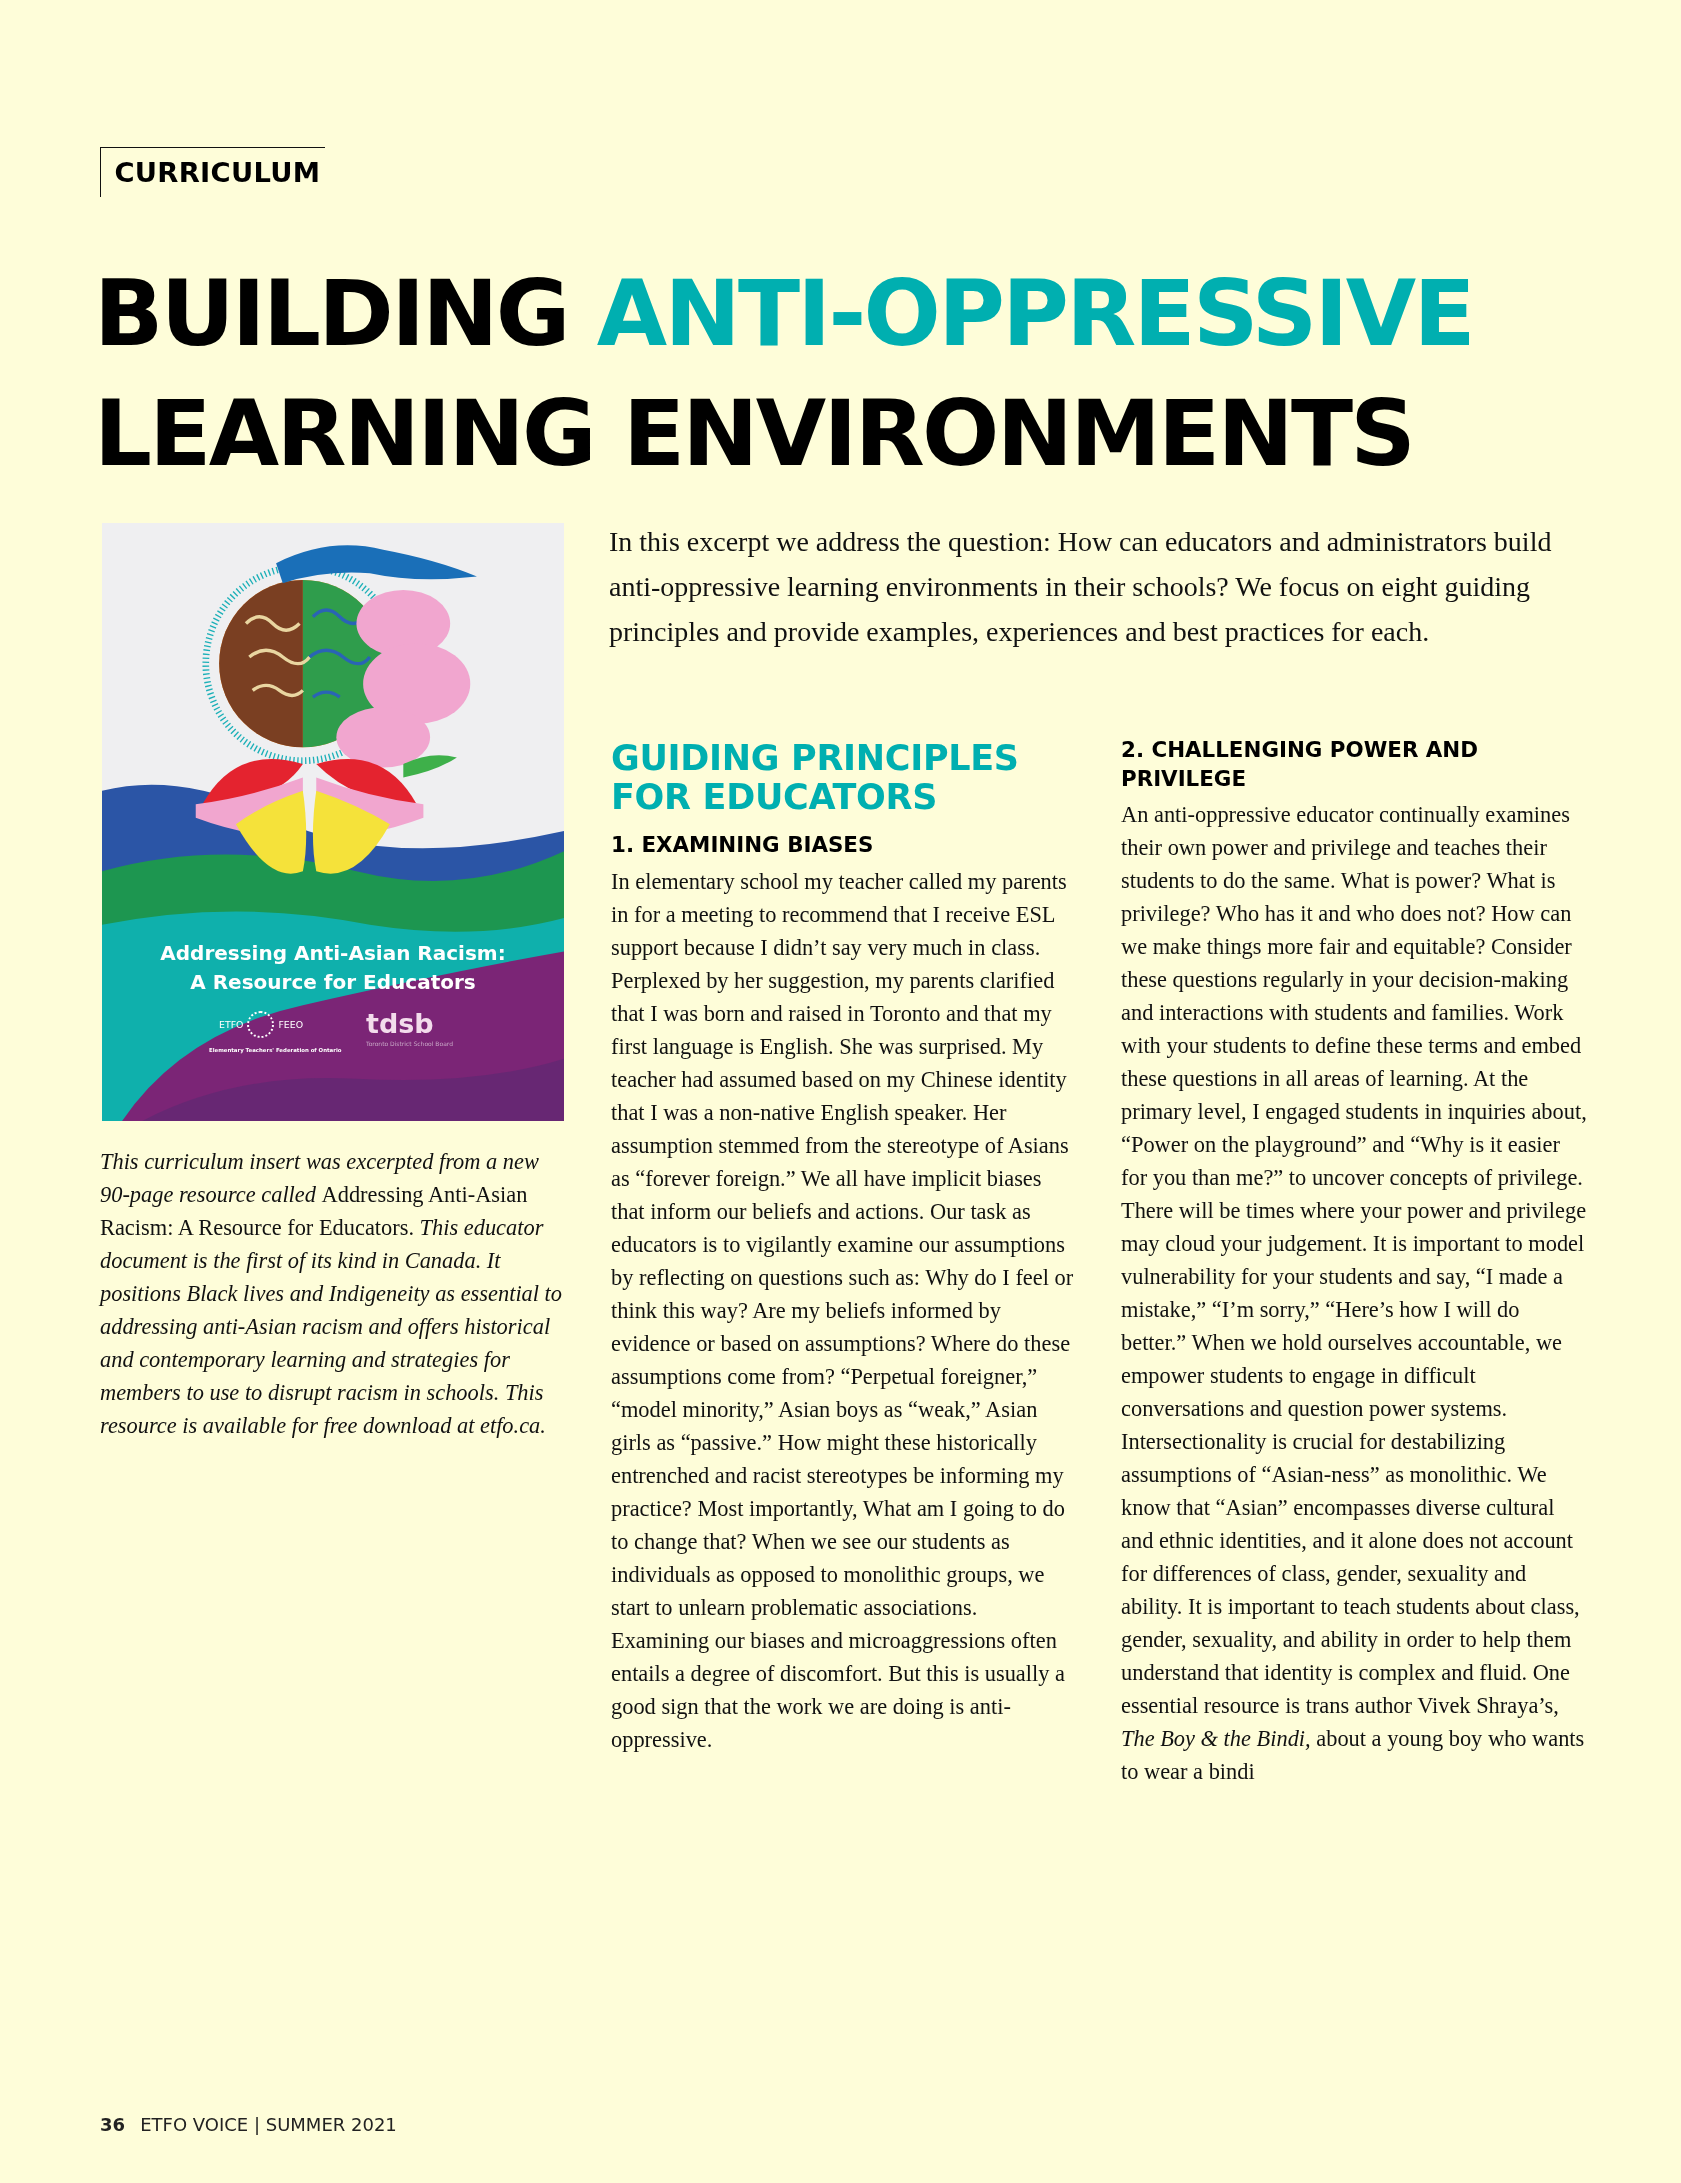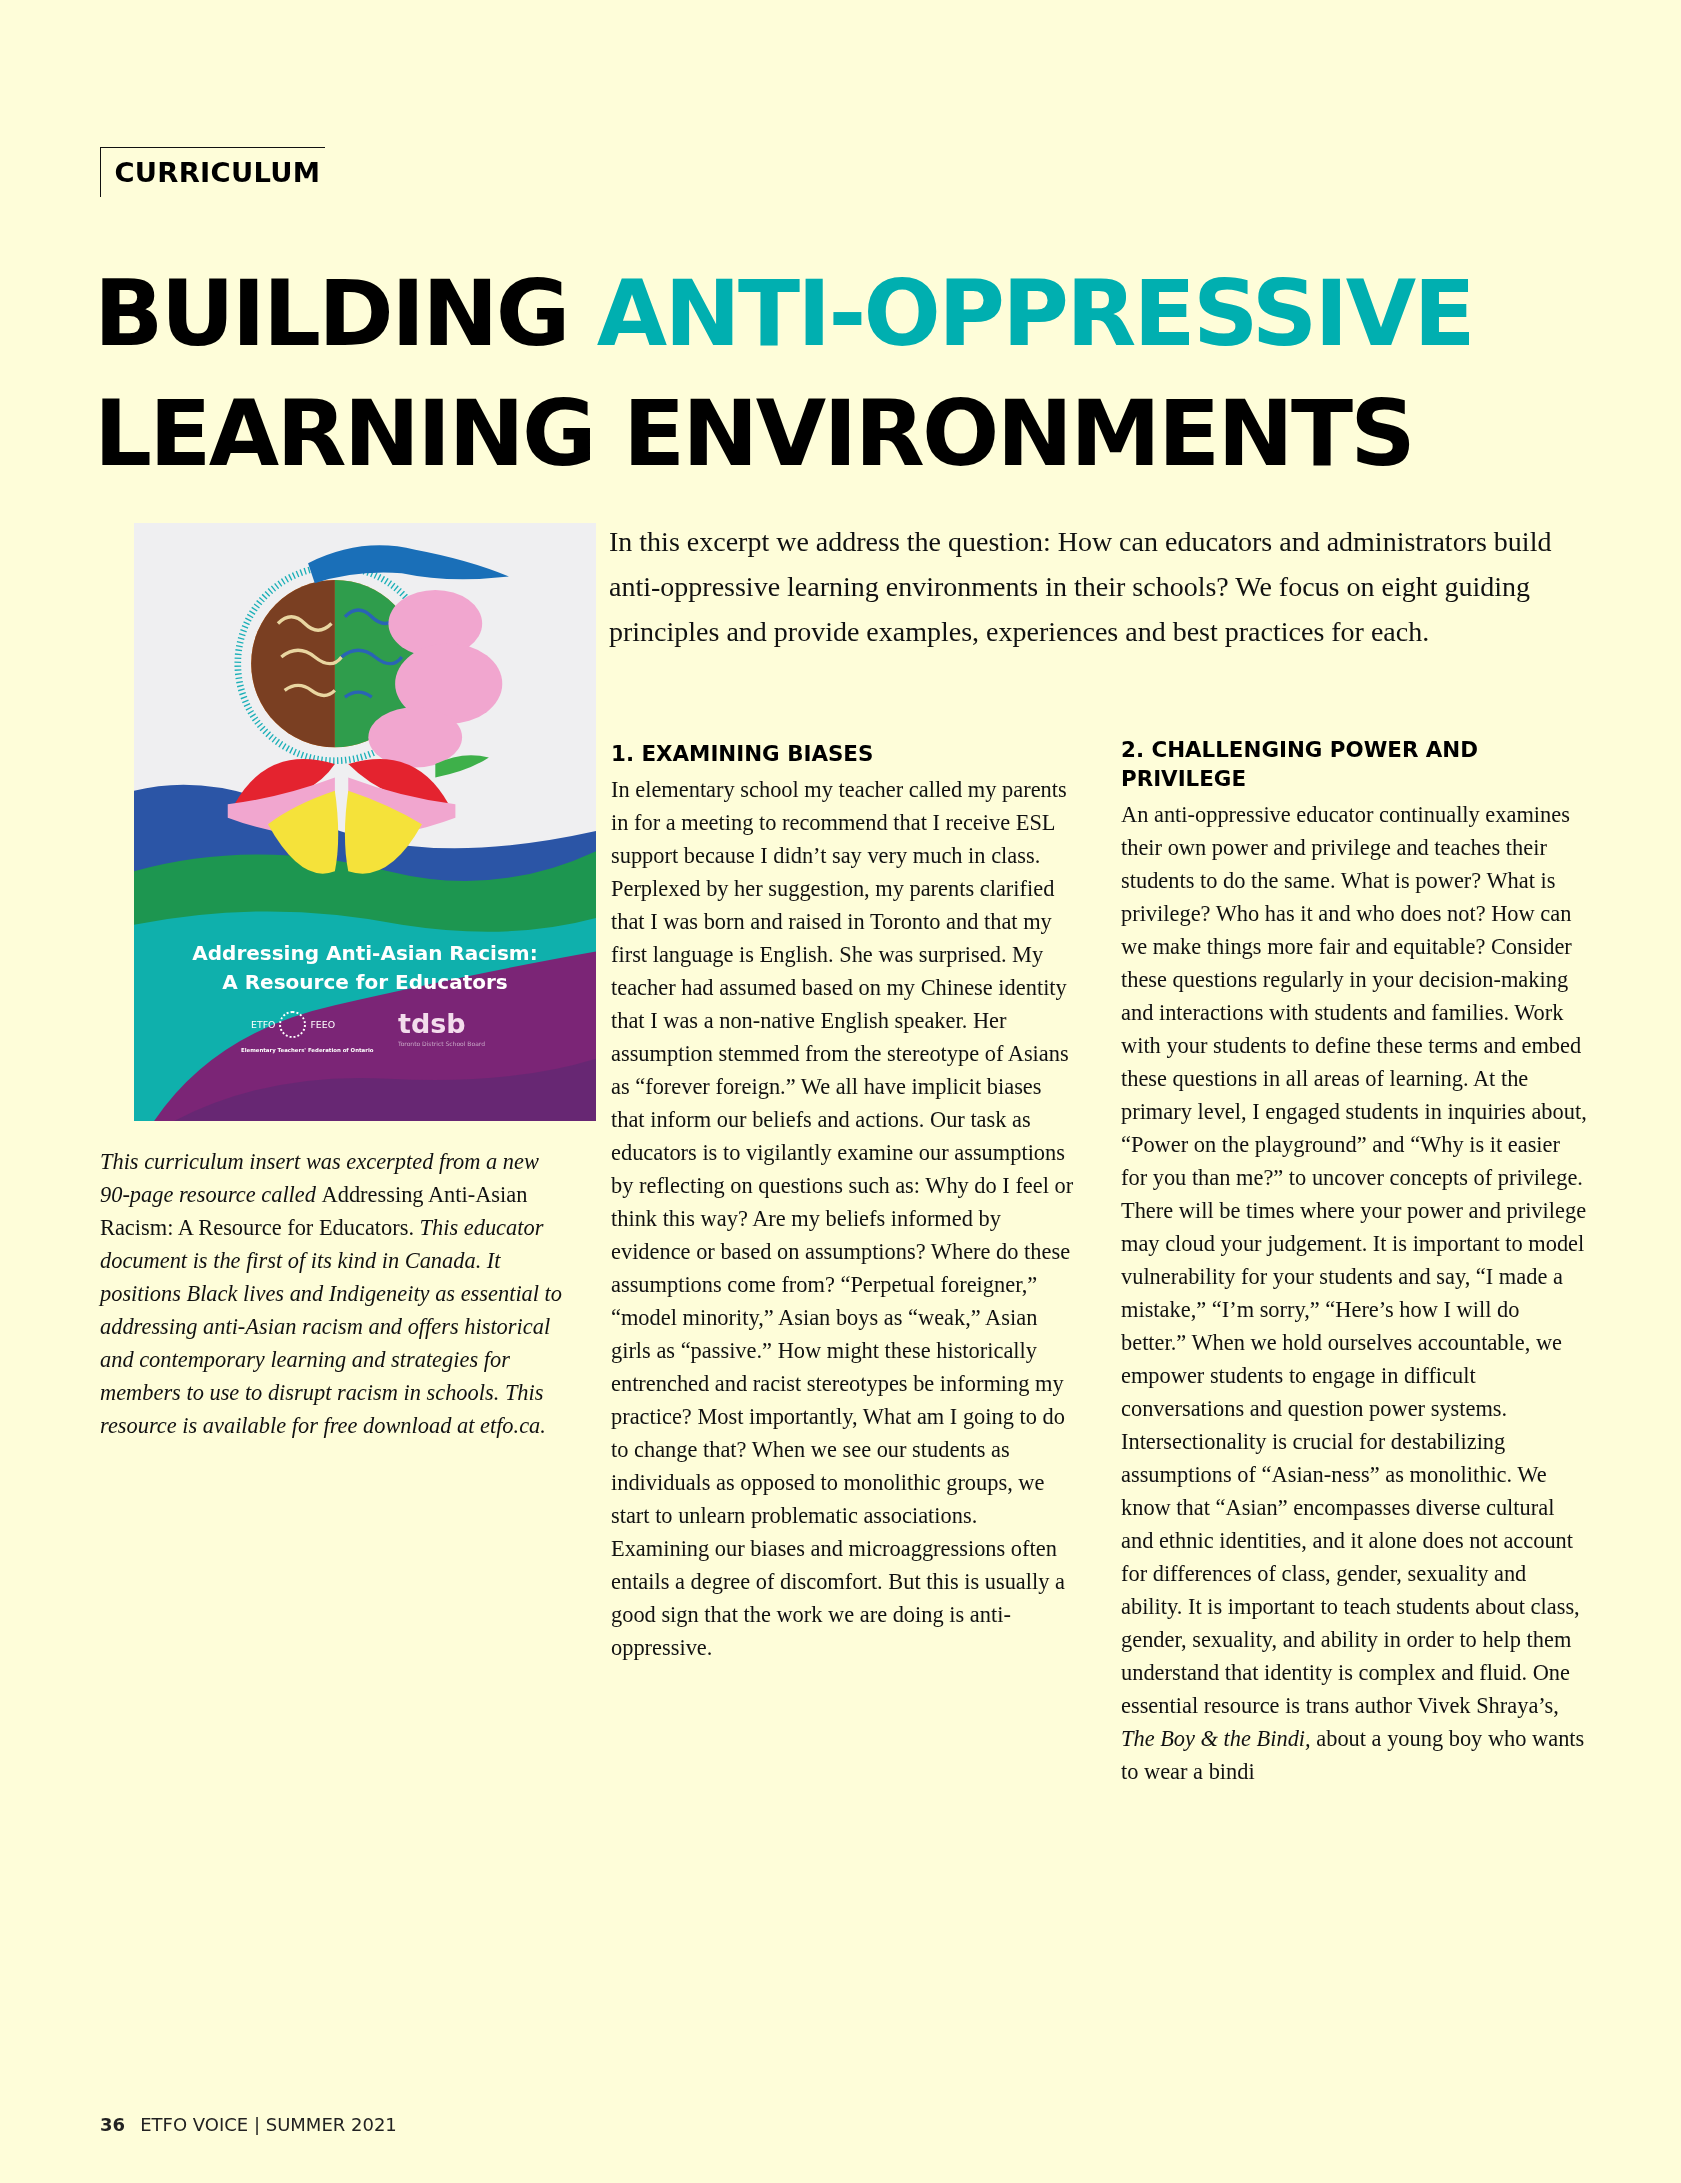"GUIDING PRINCIPLES FOR EDUCATORS" h2.h2 { html: none -> <h2>GUIDING PRINCIPLES FOR EDUCATORS</h2> }
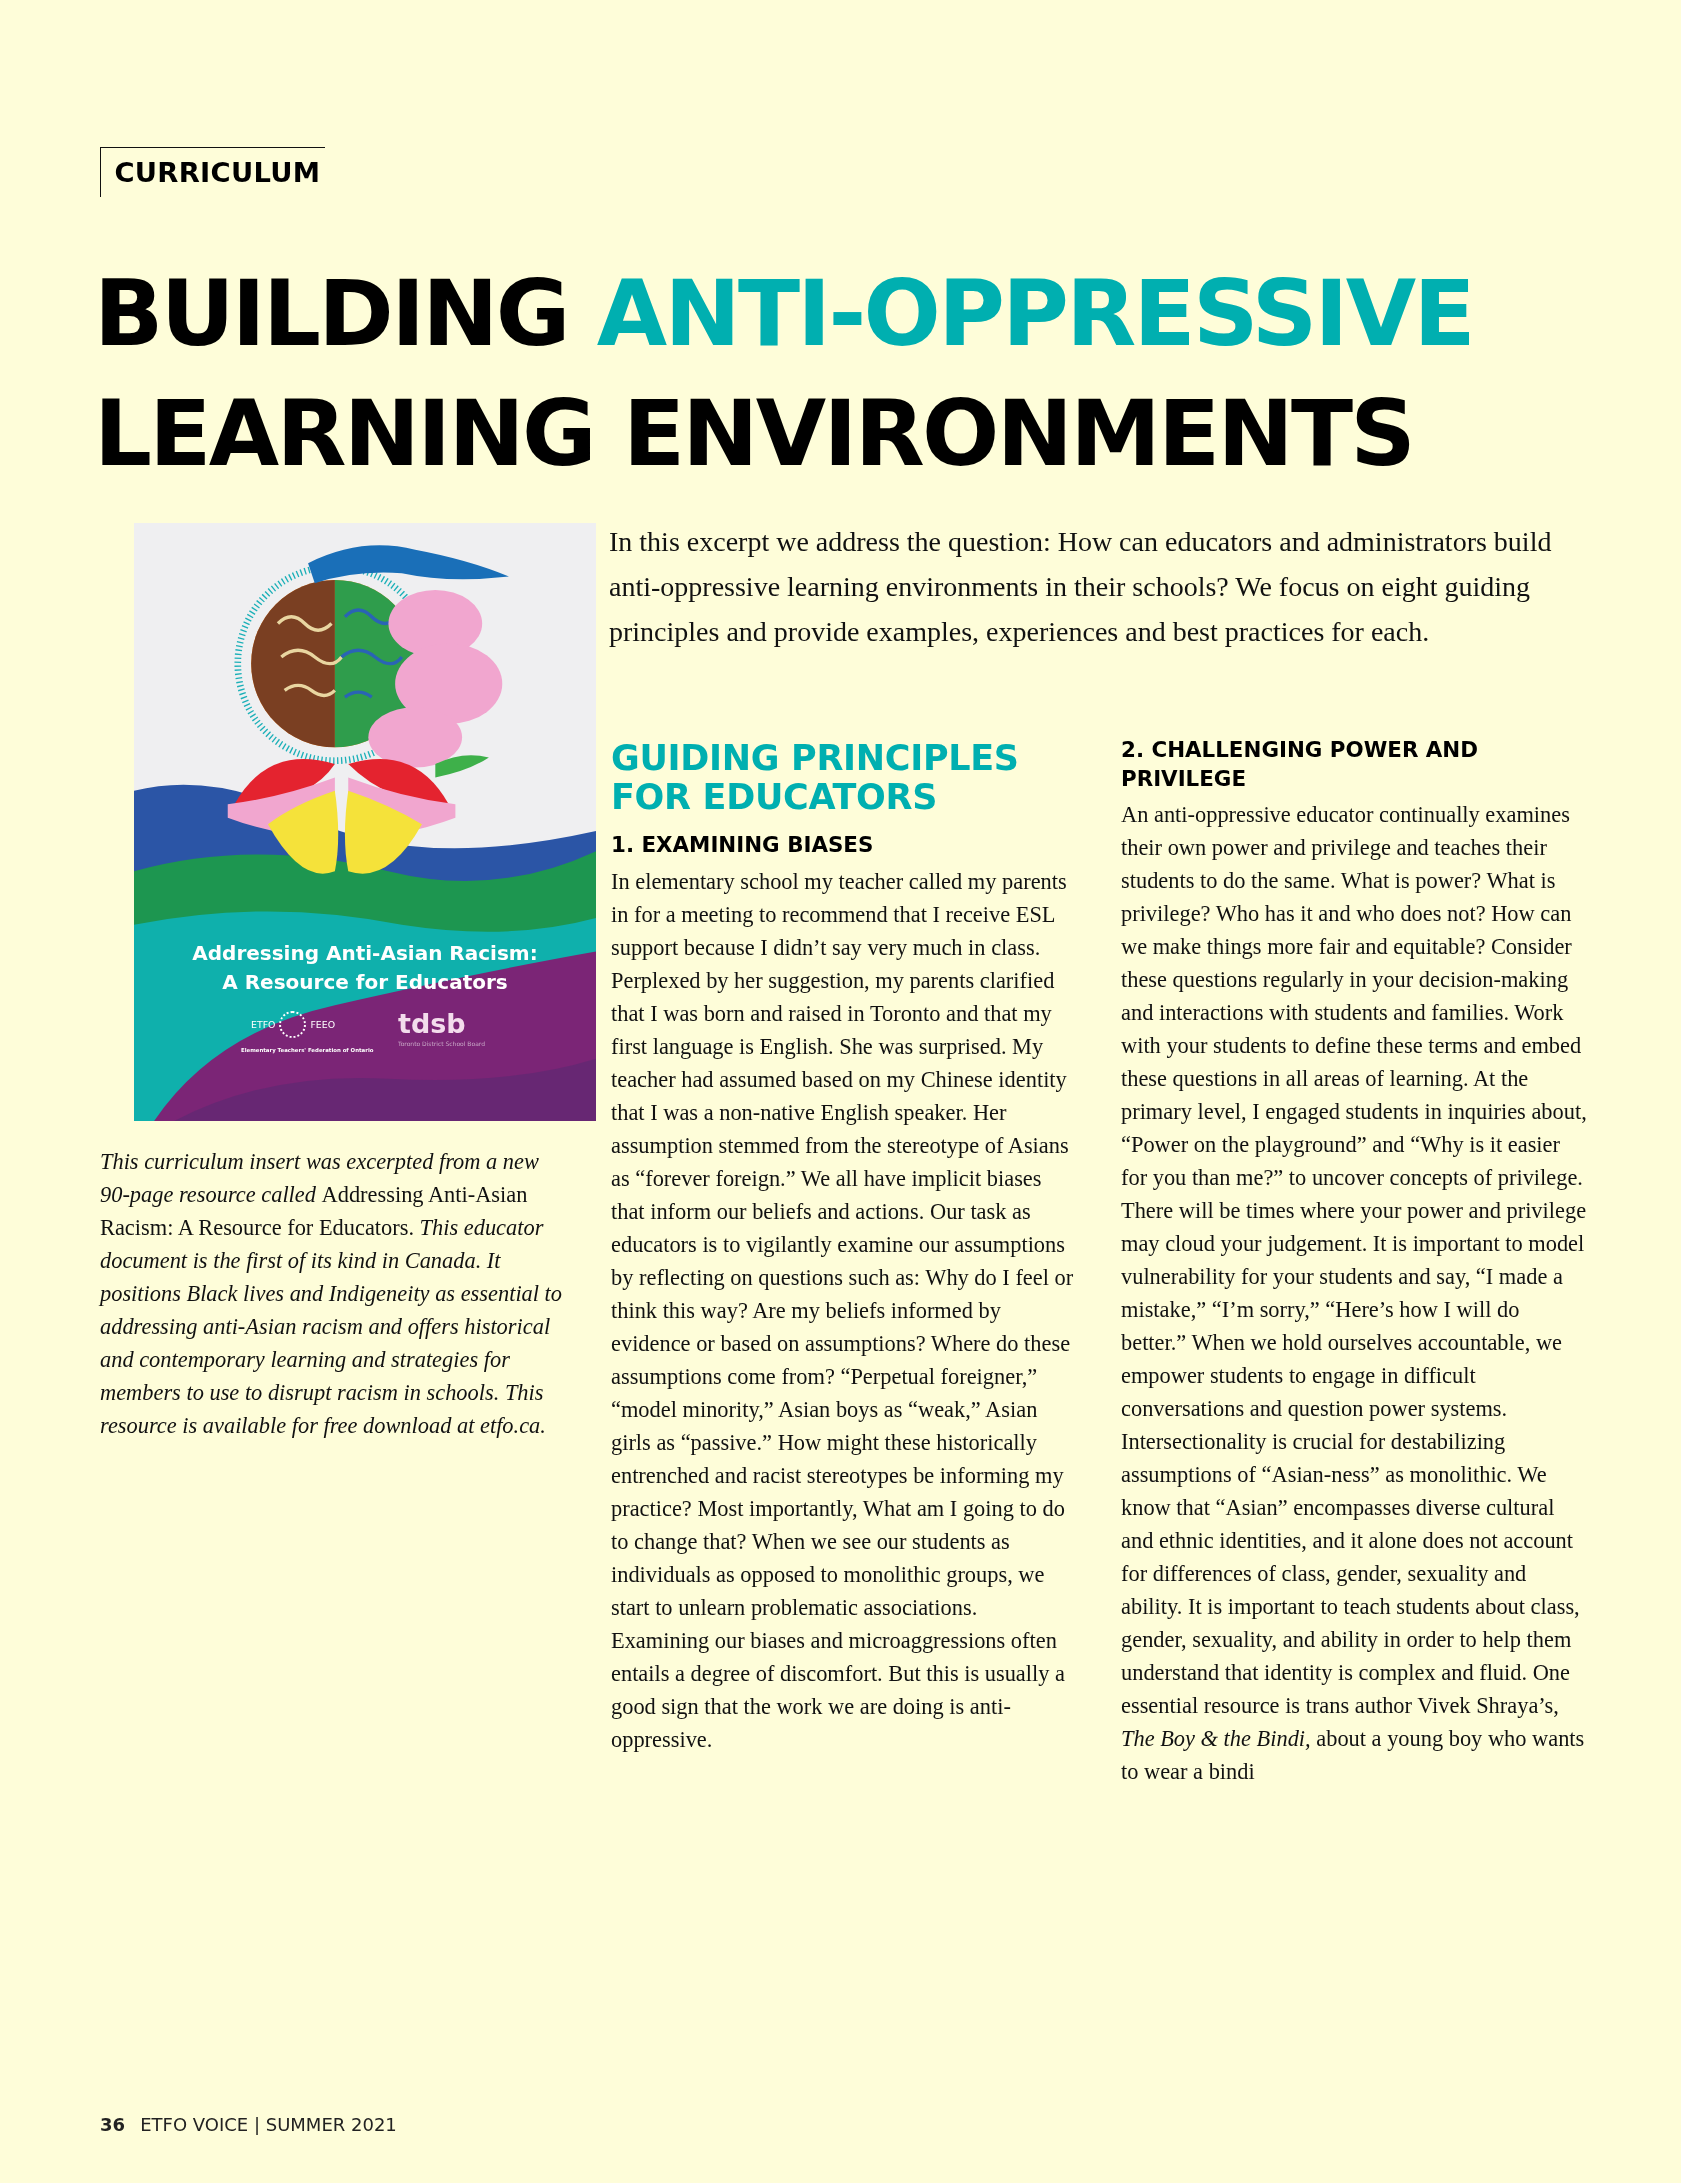"Addressing Anti-Asian Racism:" .cover { margin-left: 32px -> none }
